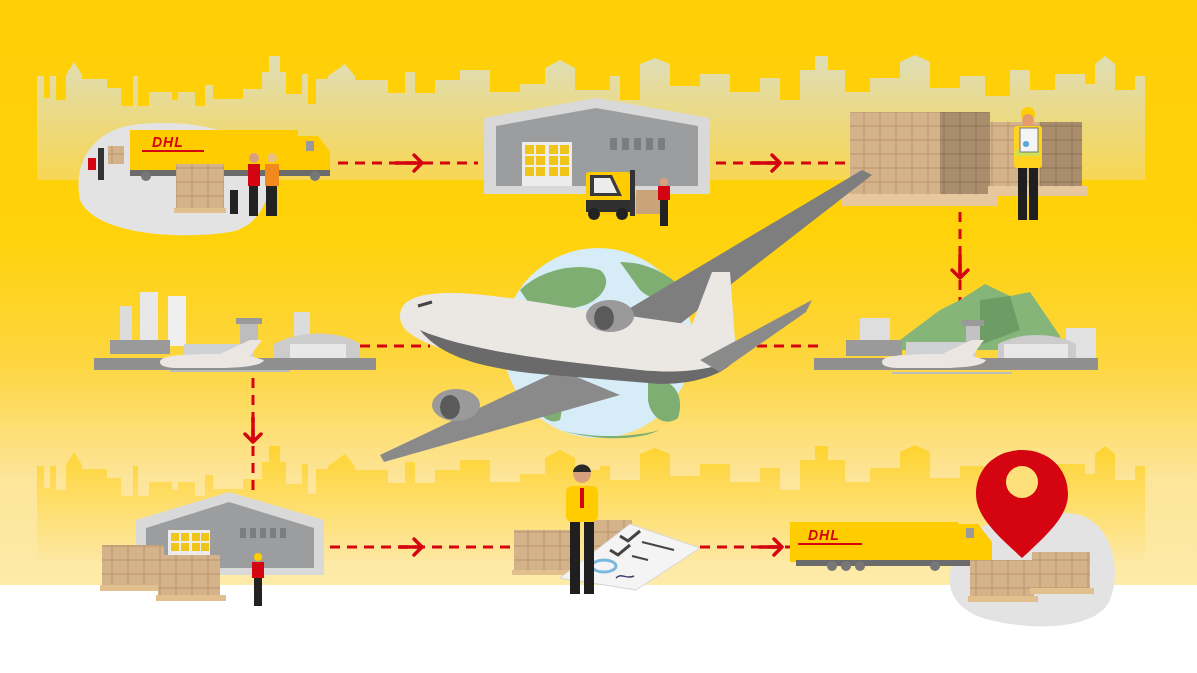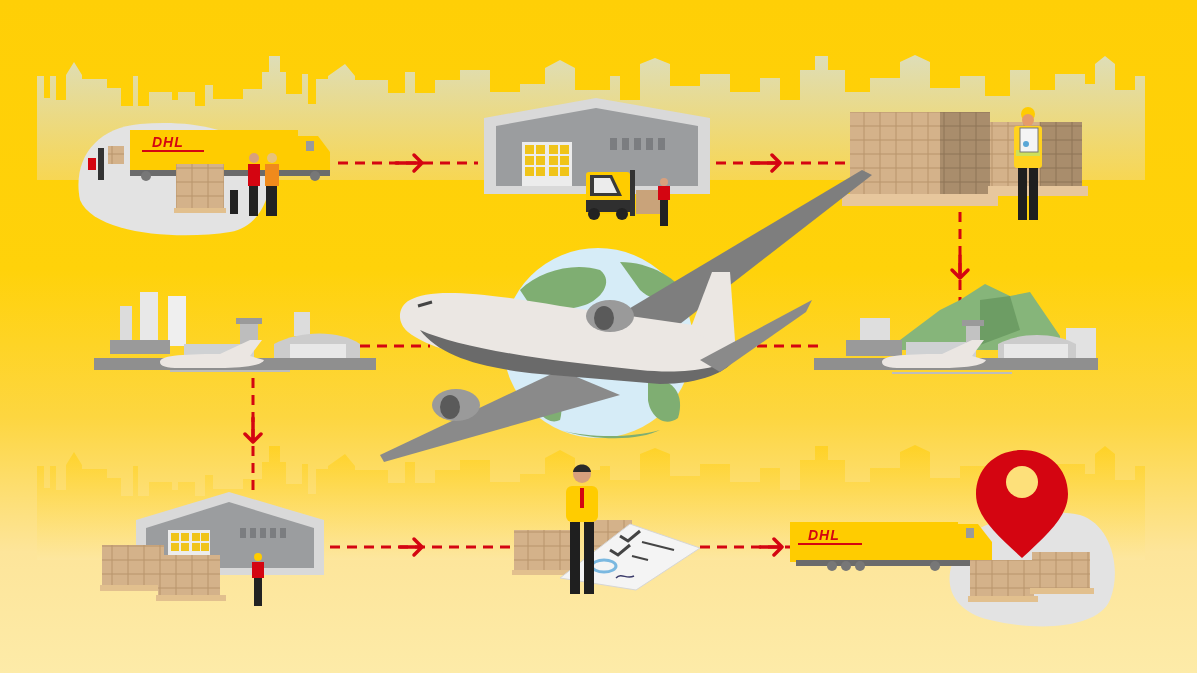"DHL" #canvas { height: 673px -> 585px }
